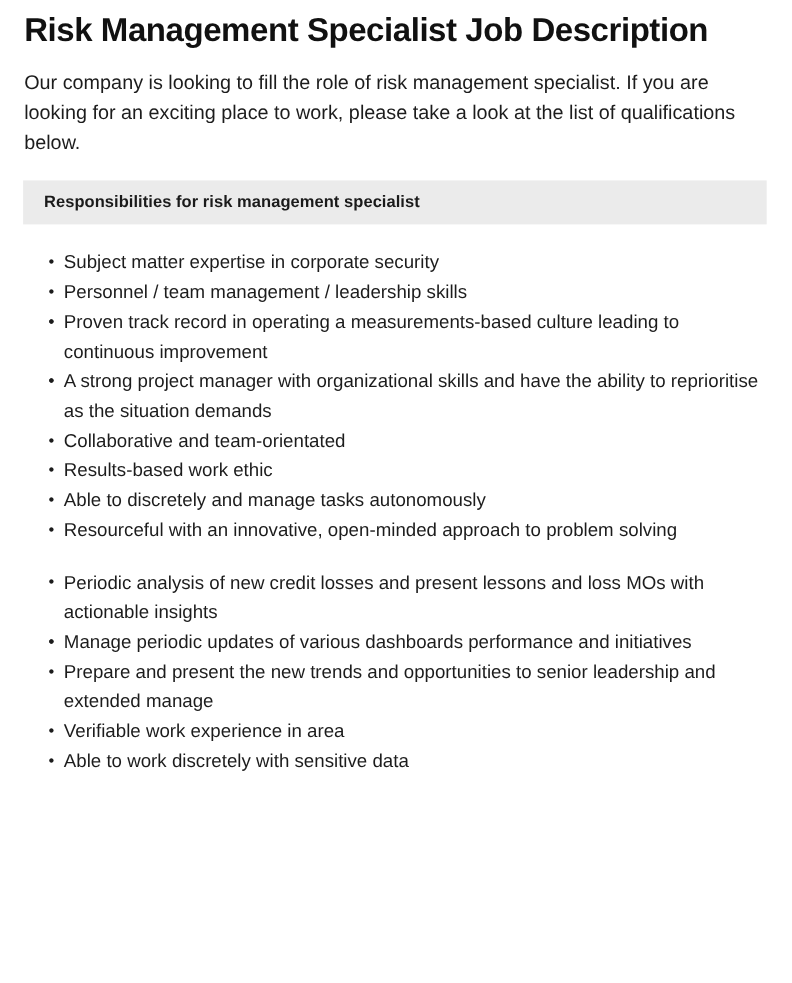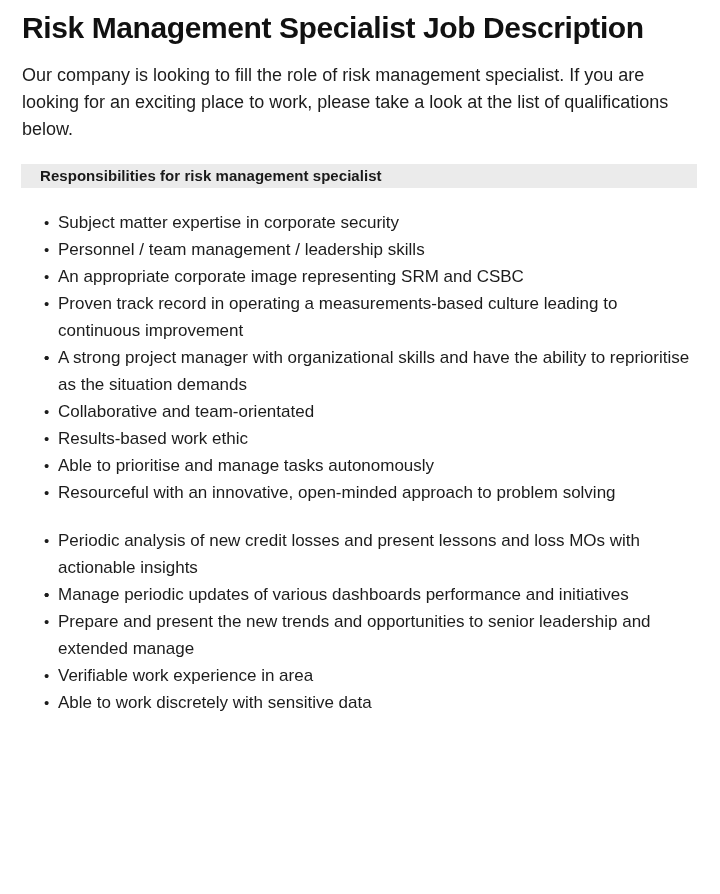"Responsibilities for risk management" .section-header { height: 24px -> 40px }
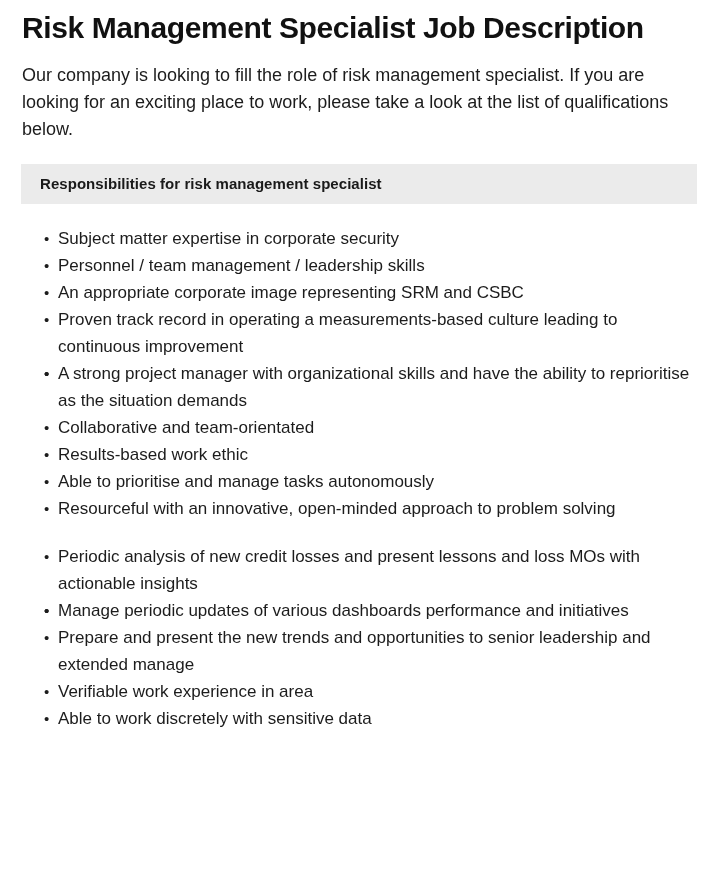"An appropriate corporate image" span { html: <span>An appropriate corporate image representing SRM and CSBC</span> -> none }
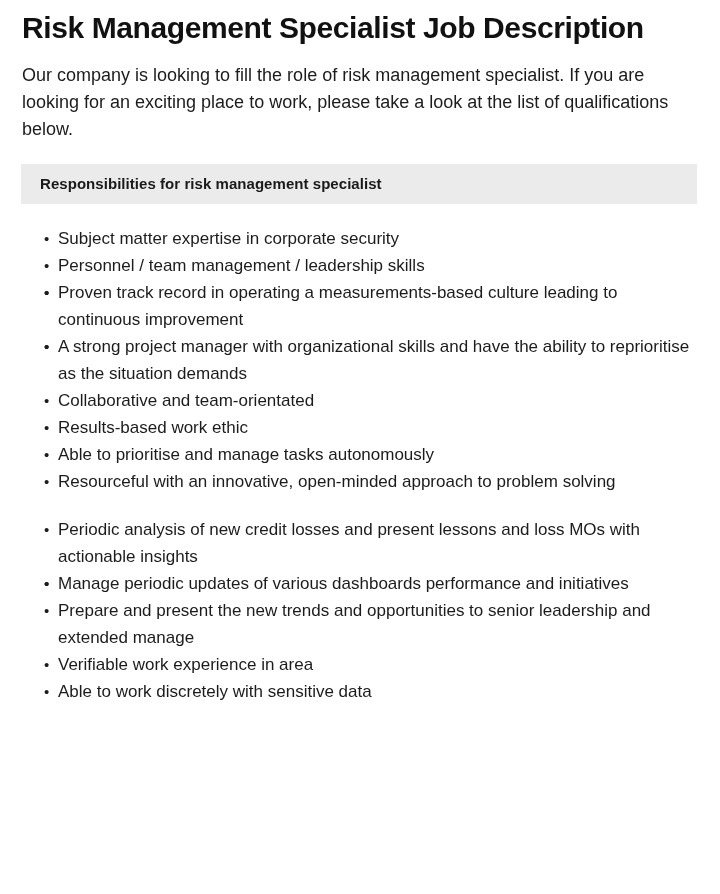"Able to prioritise and manage" span { text: prioritise -> discretely }
